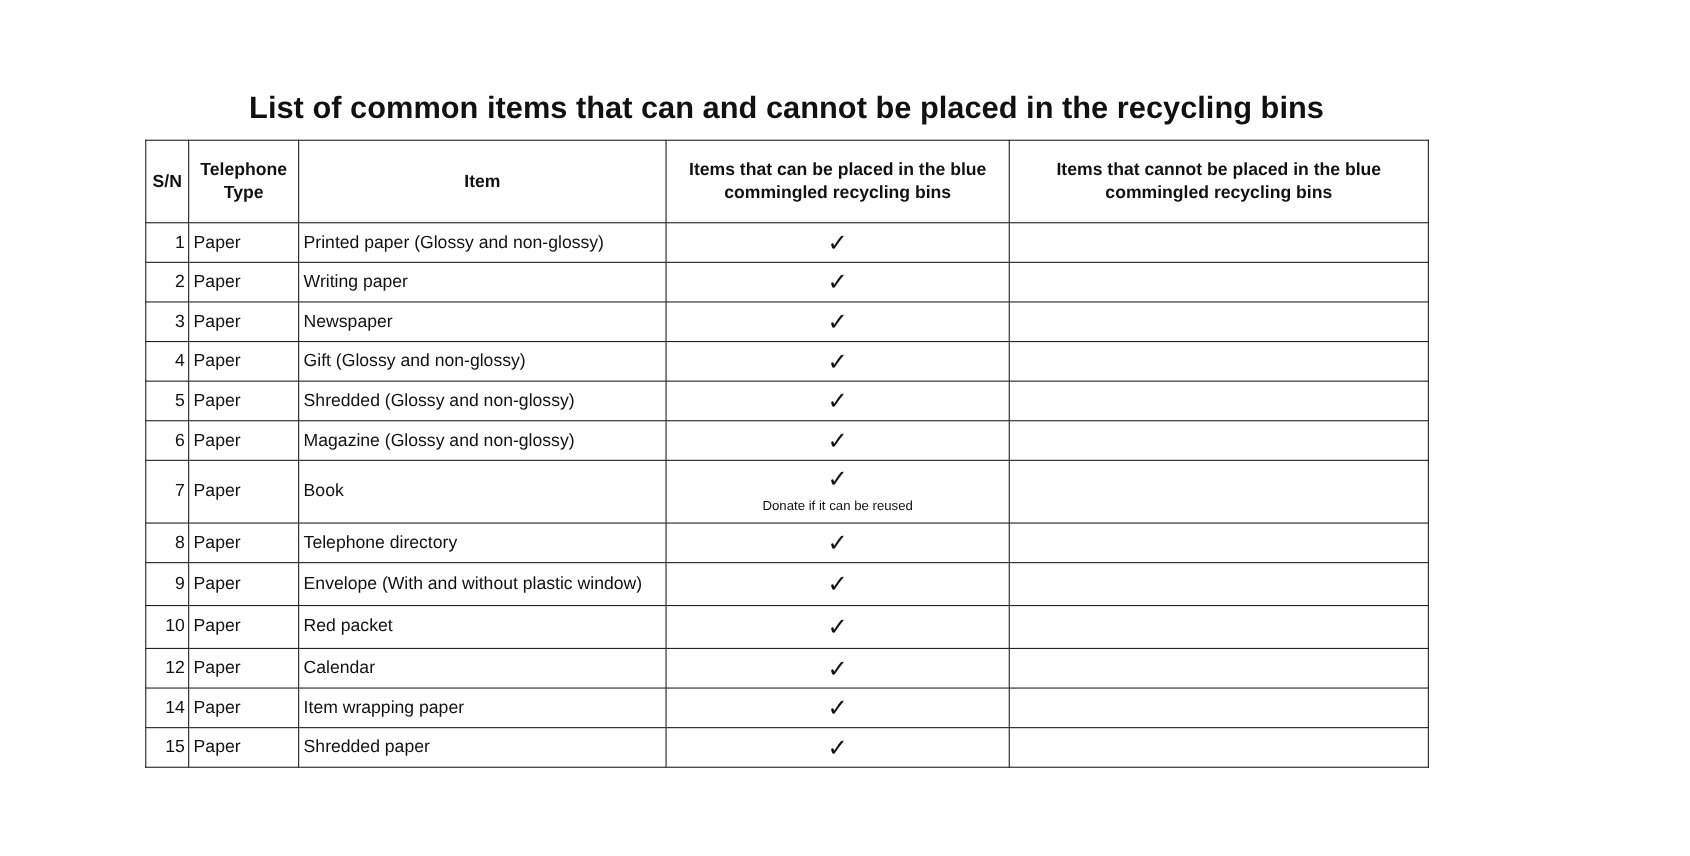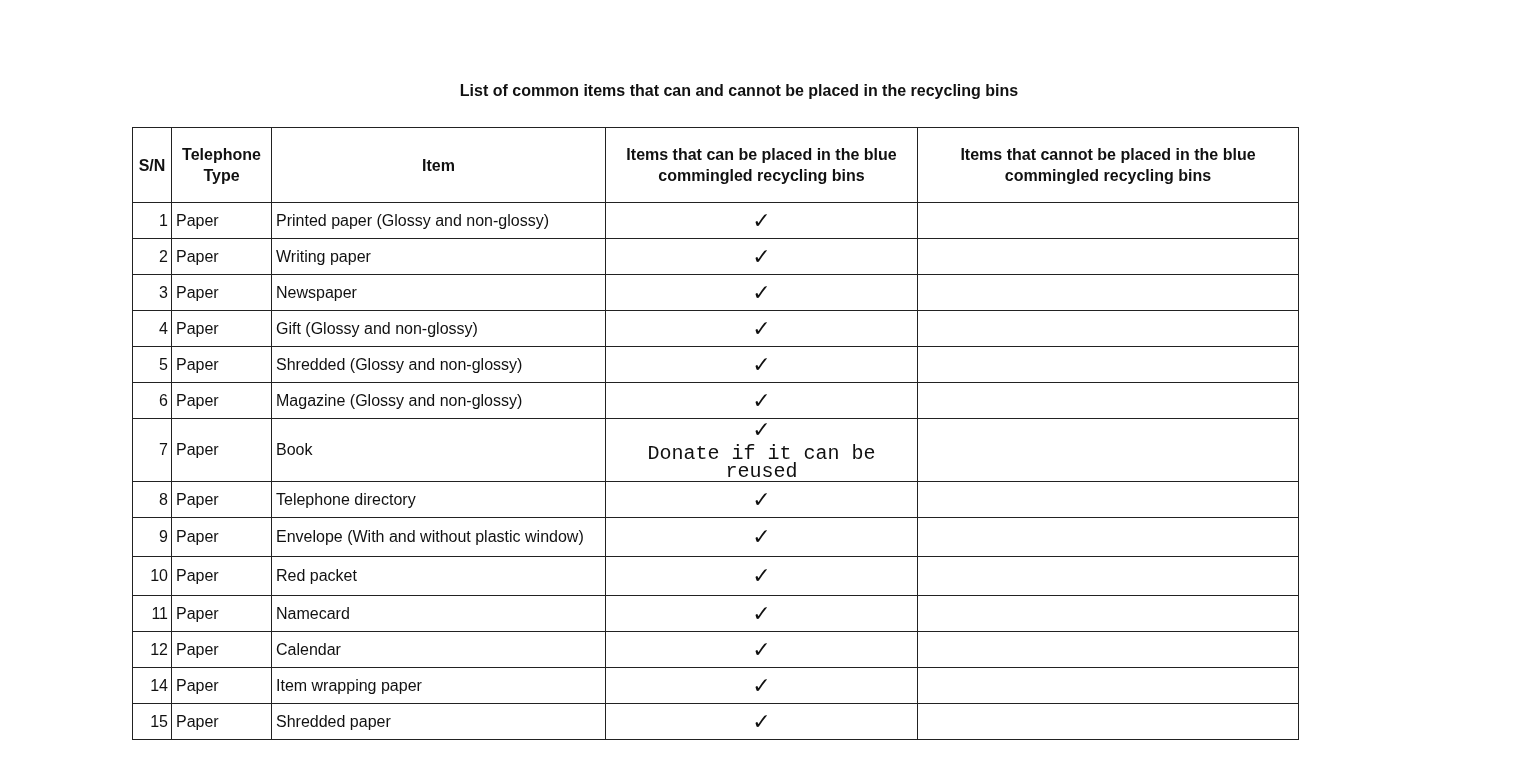"List of common items that" .title { font-size: 16px -> 28px; padding-left: 24px -> none }
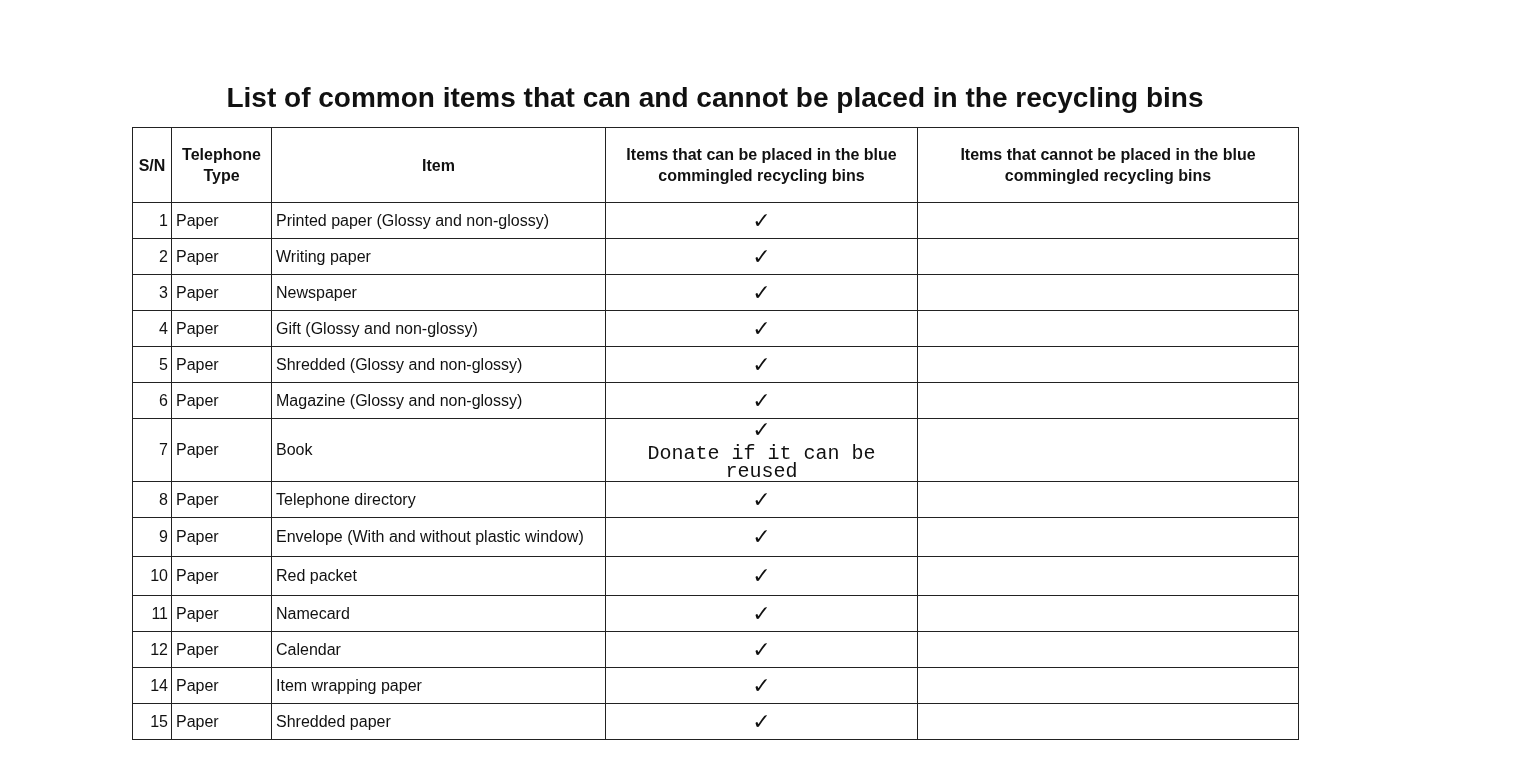"Donate if it can be" .note { font-family: Liberation Mono, monospace -> none; font-size: 20px -> 12px }
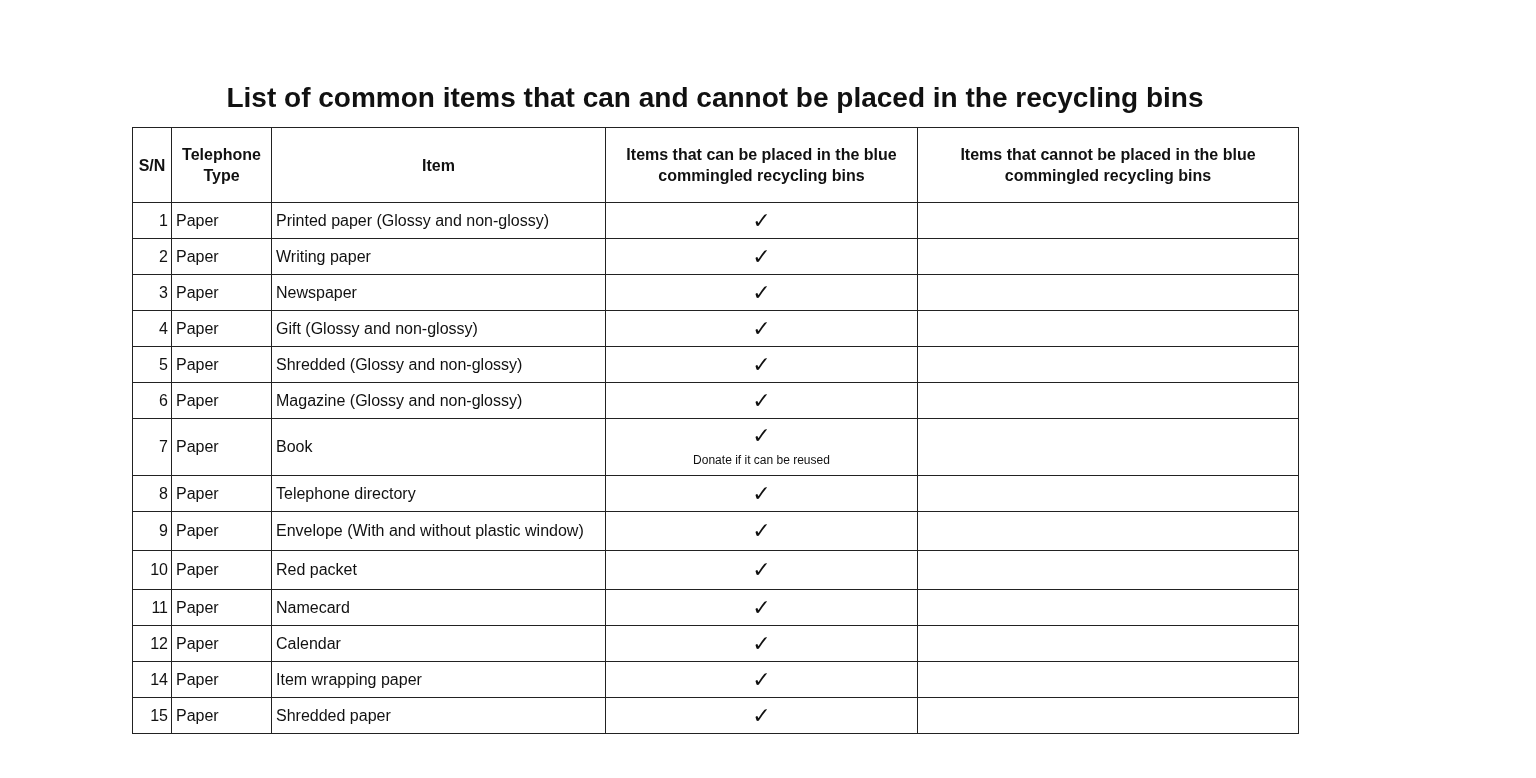"11" tr { html: <tr> <td>11</td> <td>Paper</td> <td>Namecard</td> <td><span>✓</span></td> <td></td> </tr> -> none }
